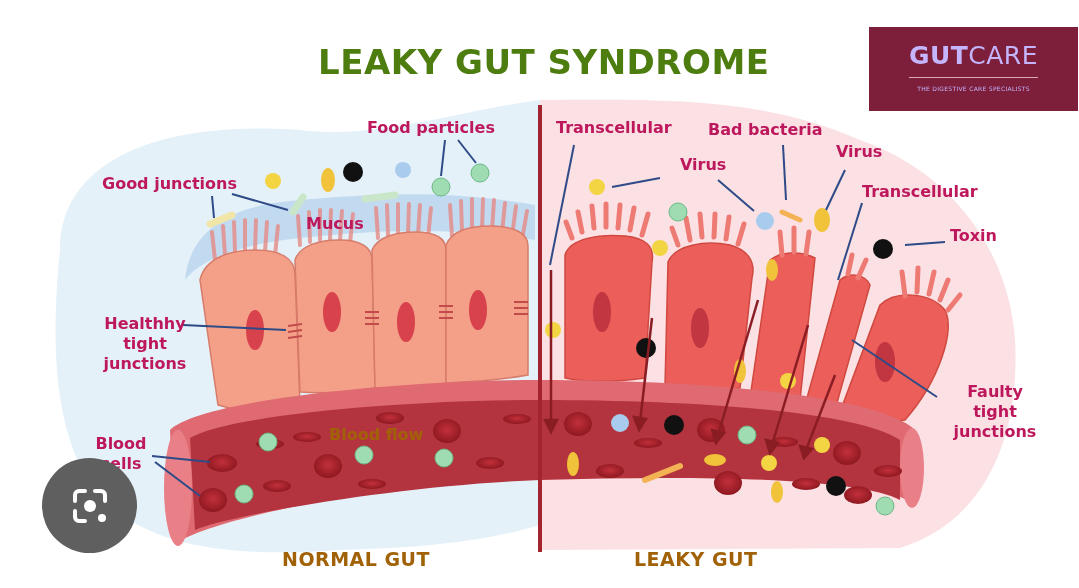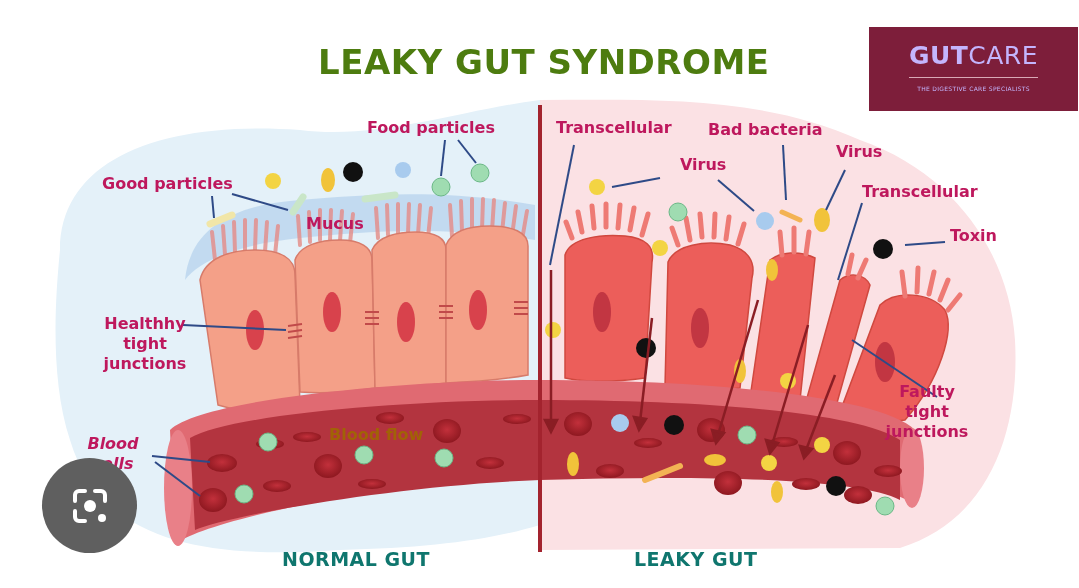"Good particles" div.lbl { text: particles -> junctions }
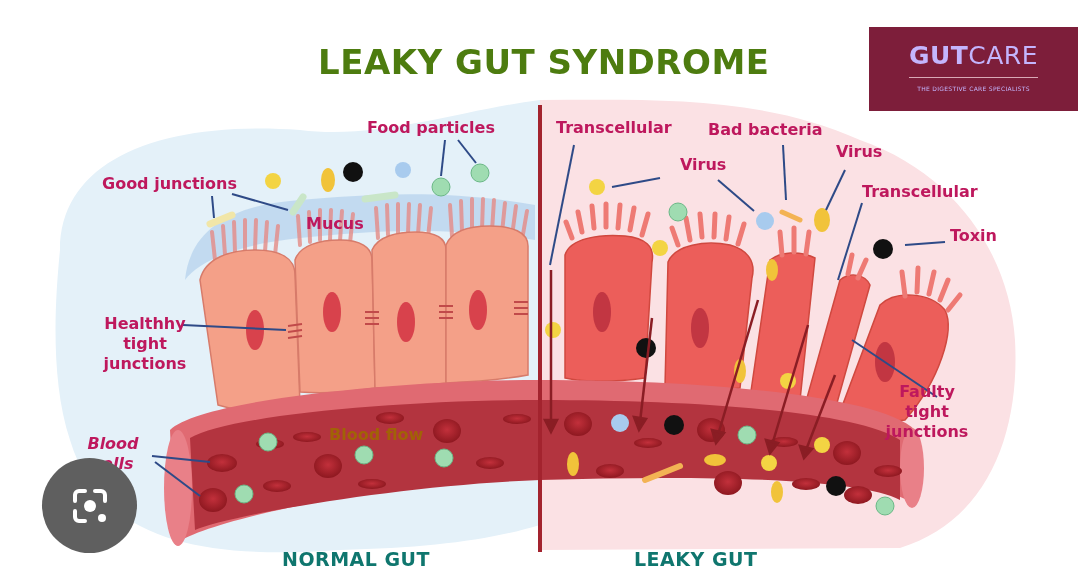"Faulty" div.lbl { left: 882px -> 950px }
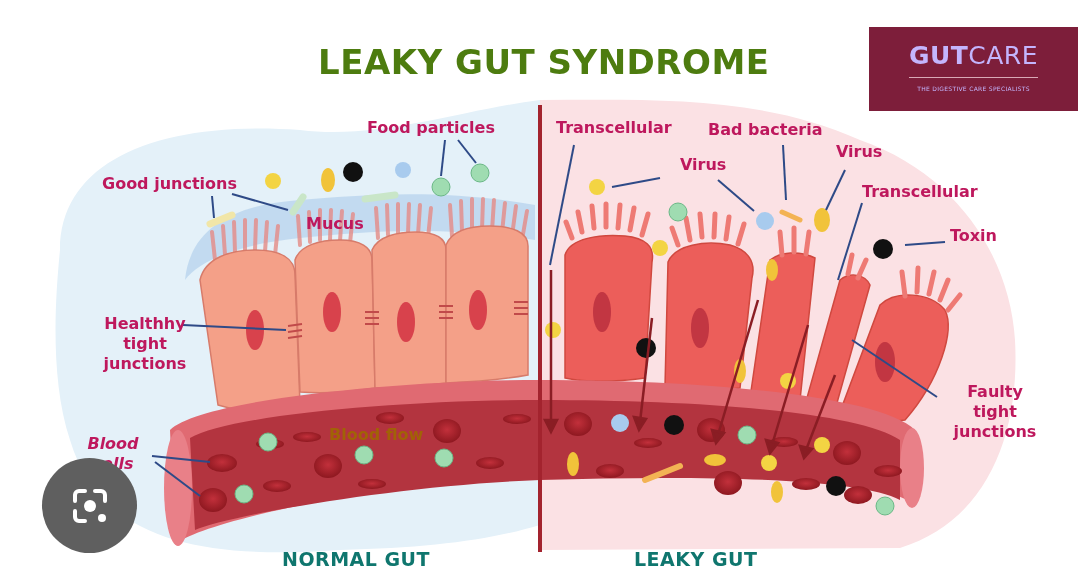"Blood" div.lbl { font-style: italic -> none; left: 84px -> 92px }
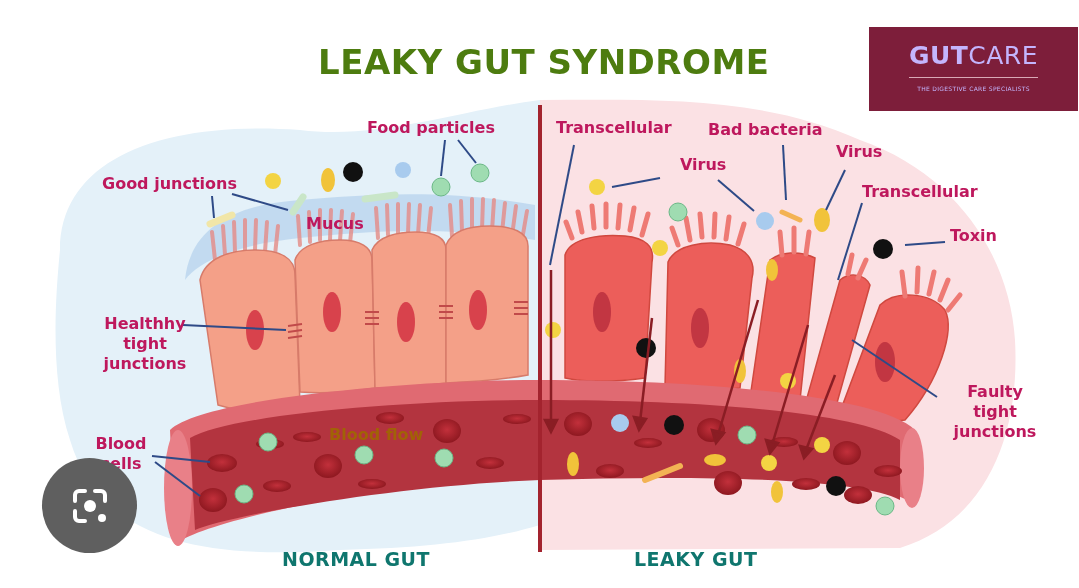"NORMAL GUT" .foot { color: #0f766e -> #a16207 }
